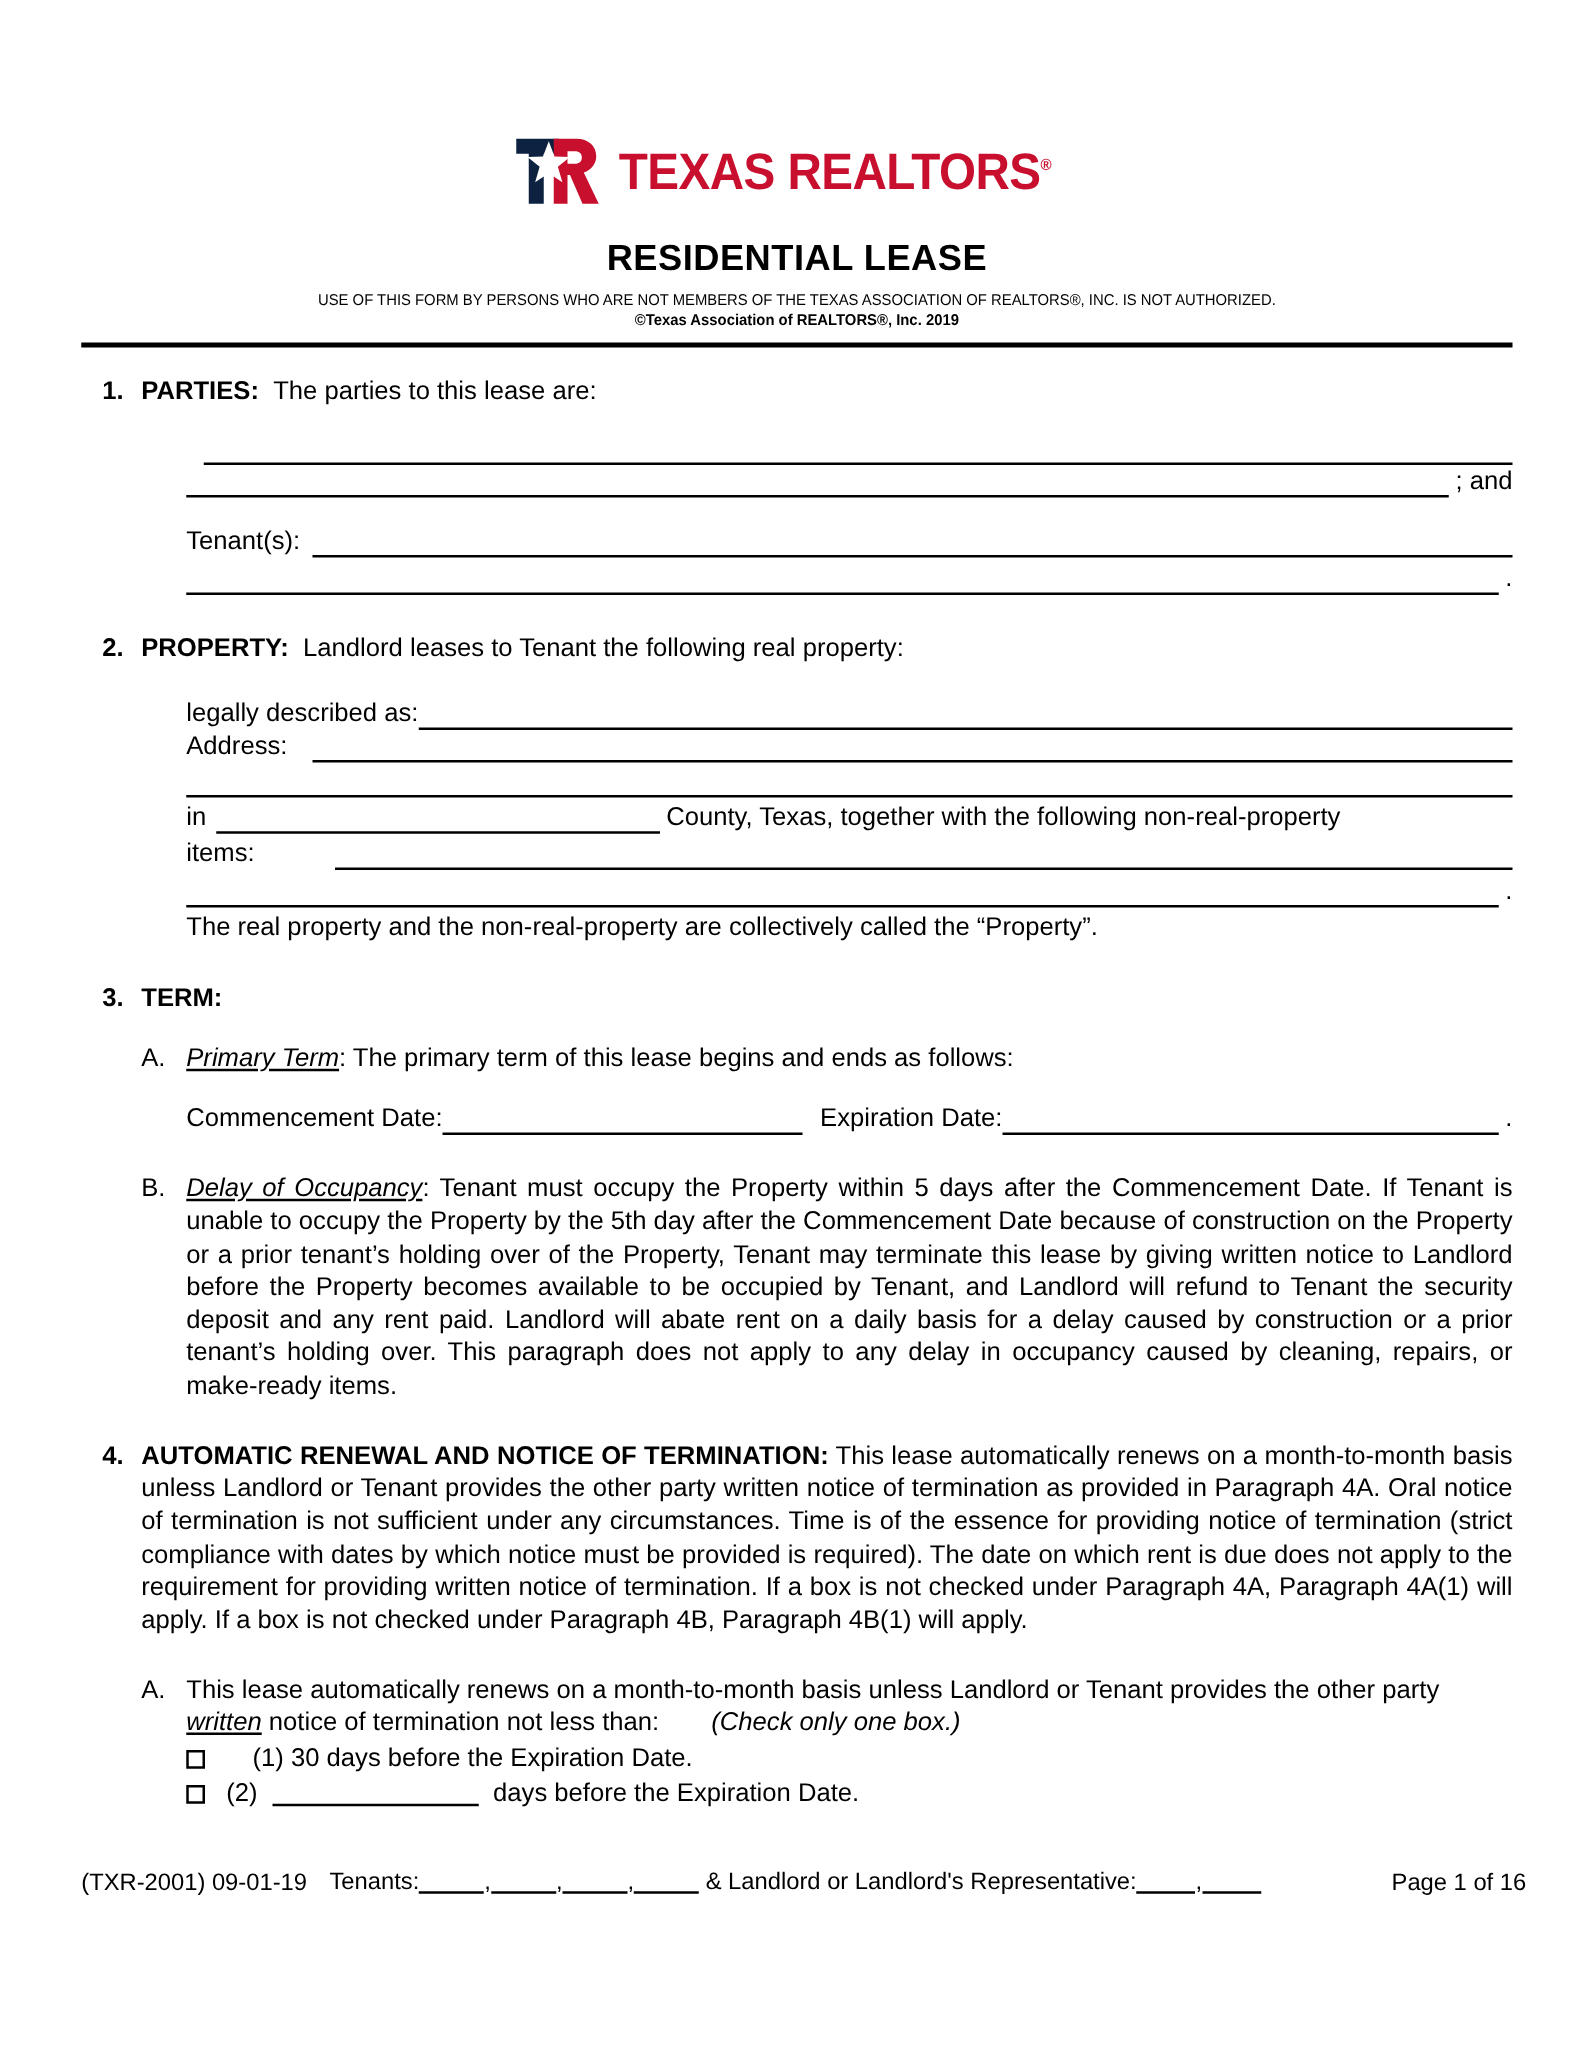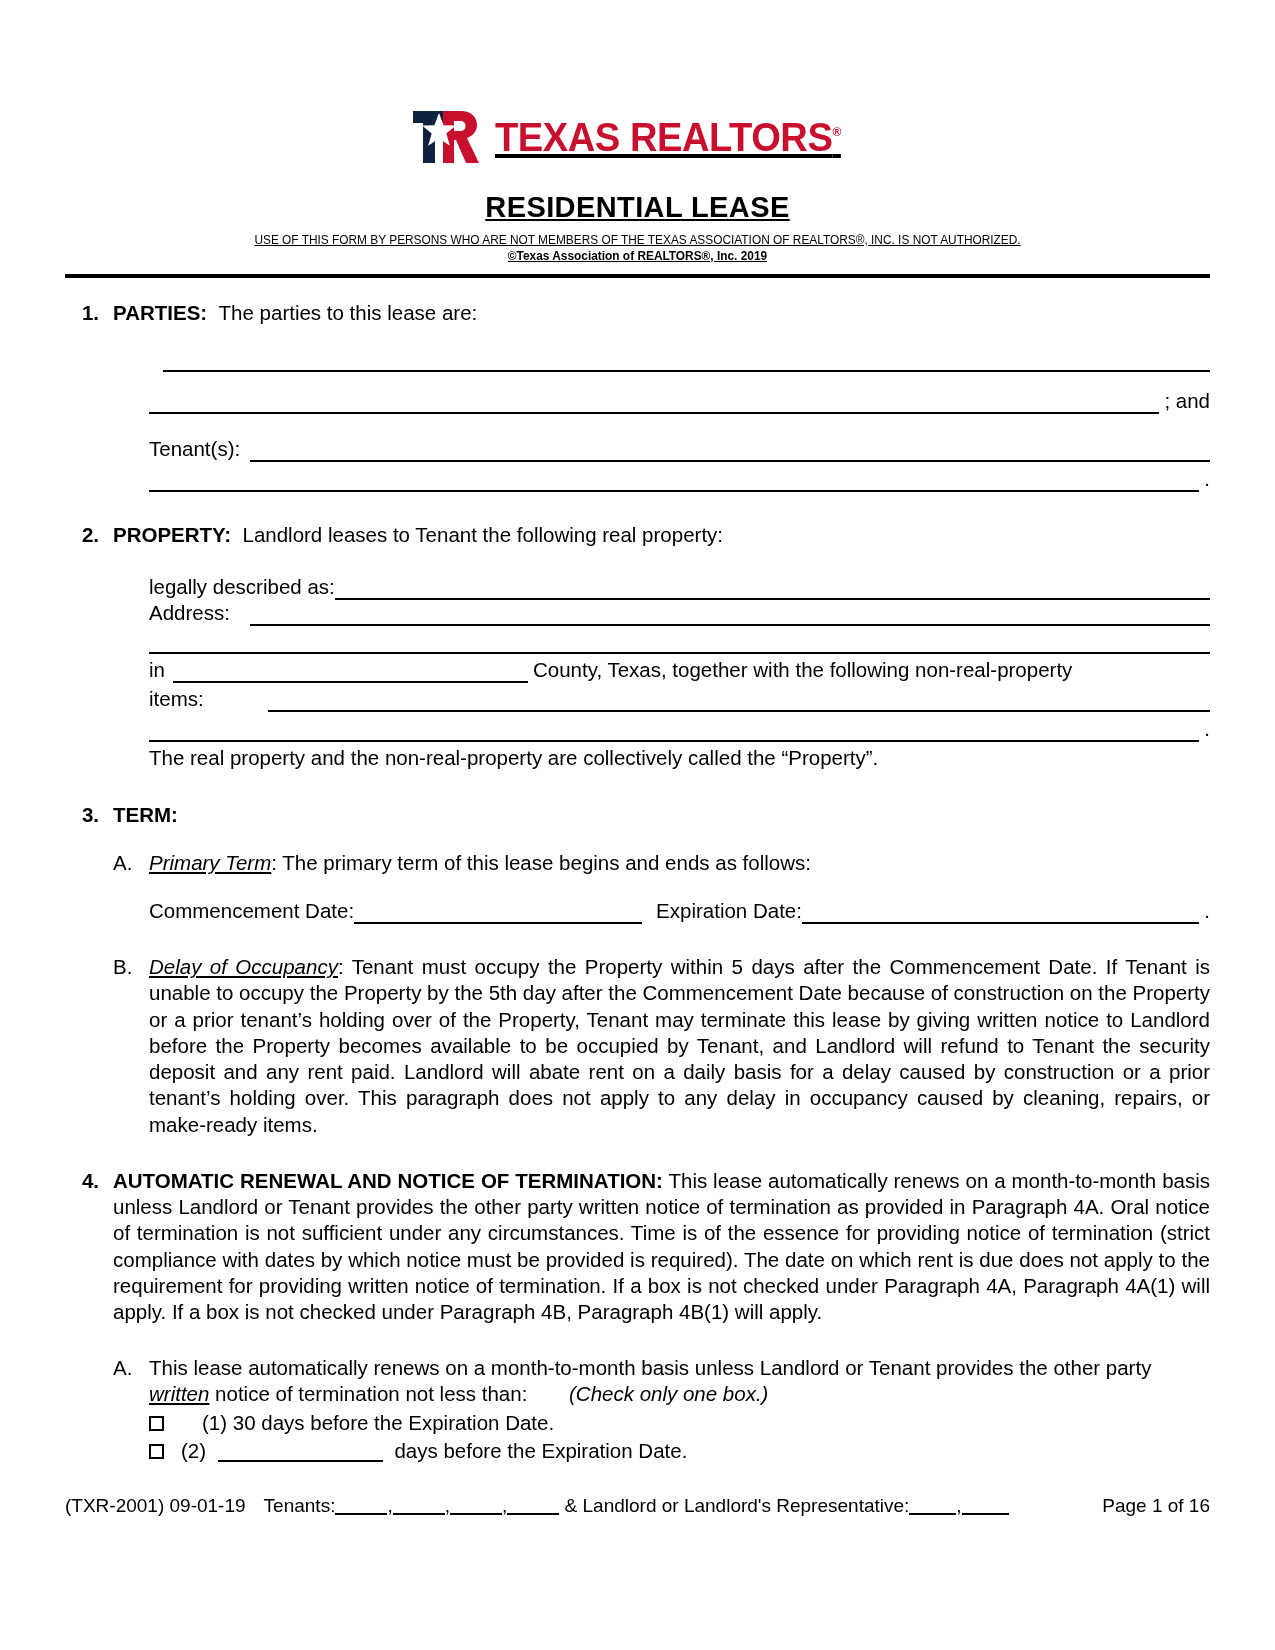"TEXAS REALTORS®" .header { text-decoration: underline -> none }
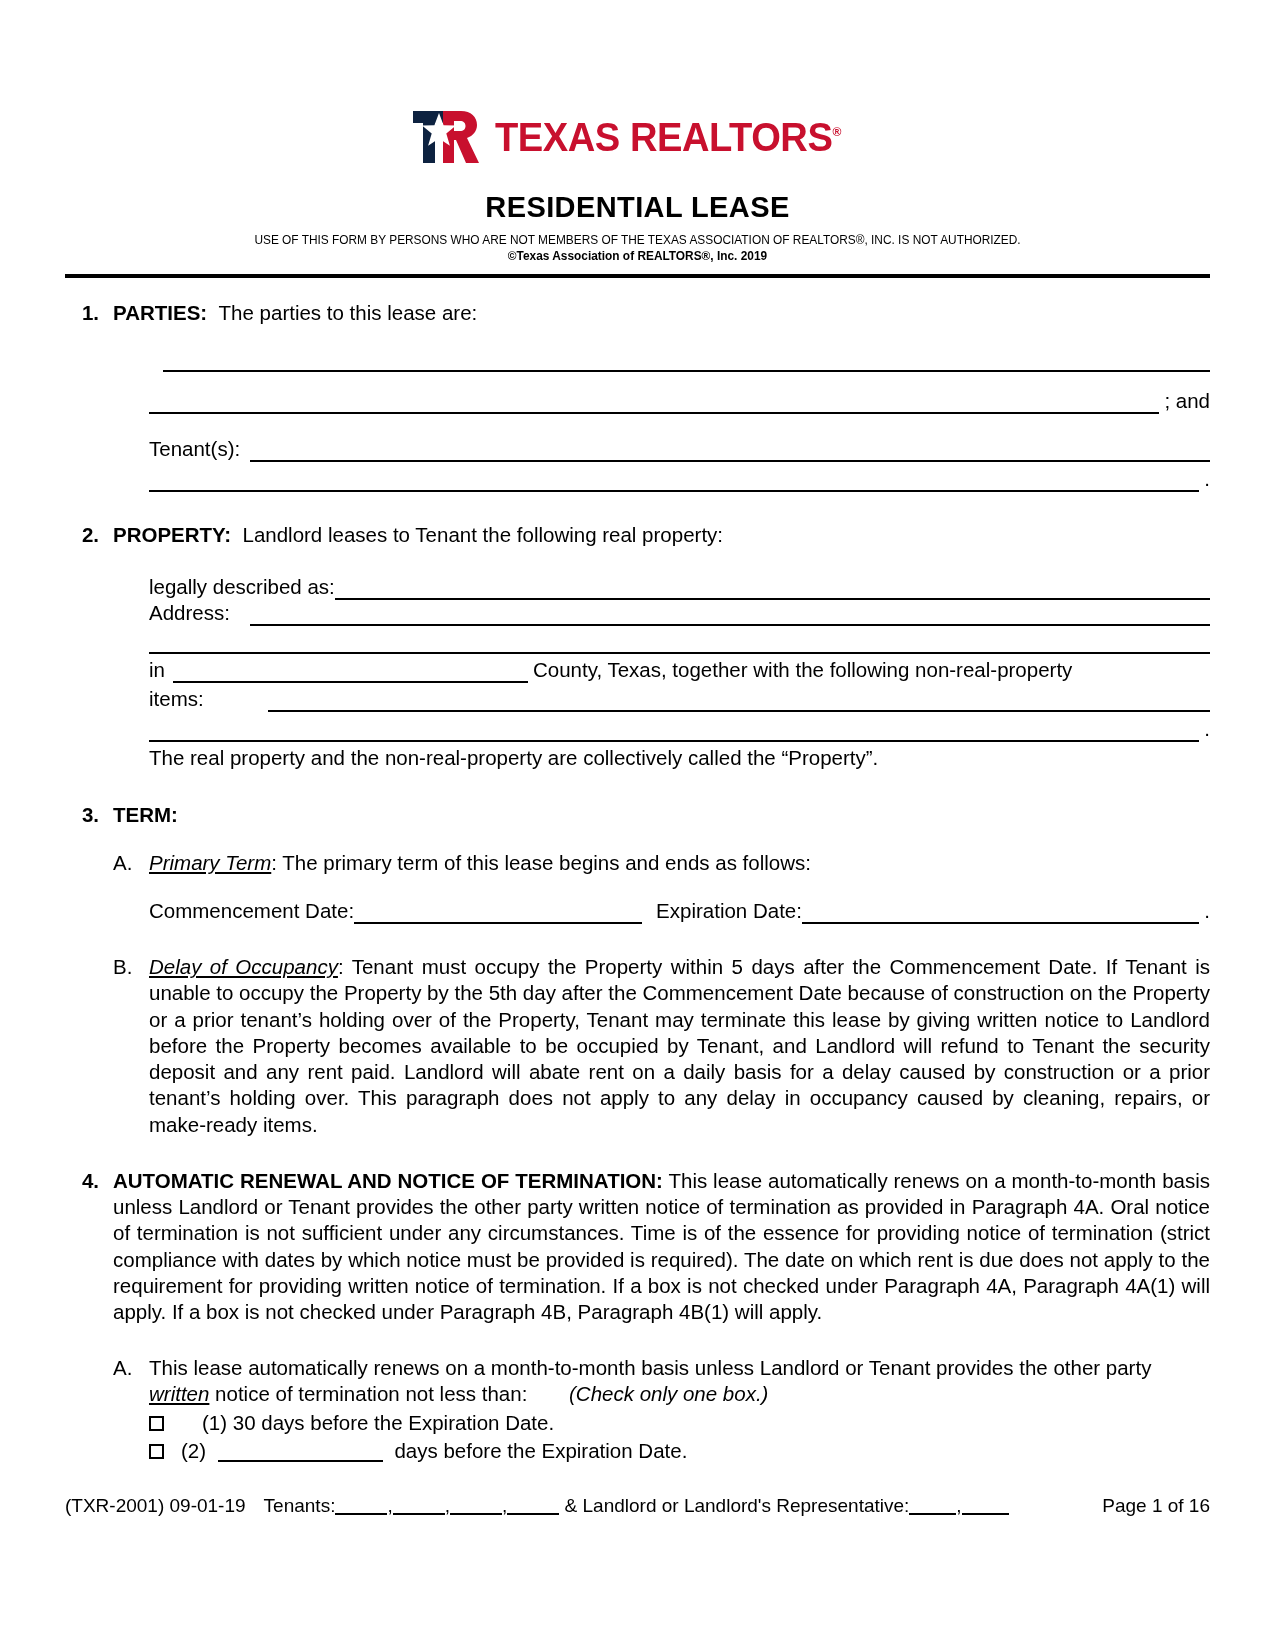"; and" div.line-row { margin-top: 16px -> 0 }
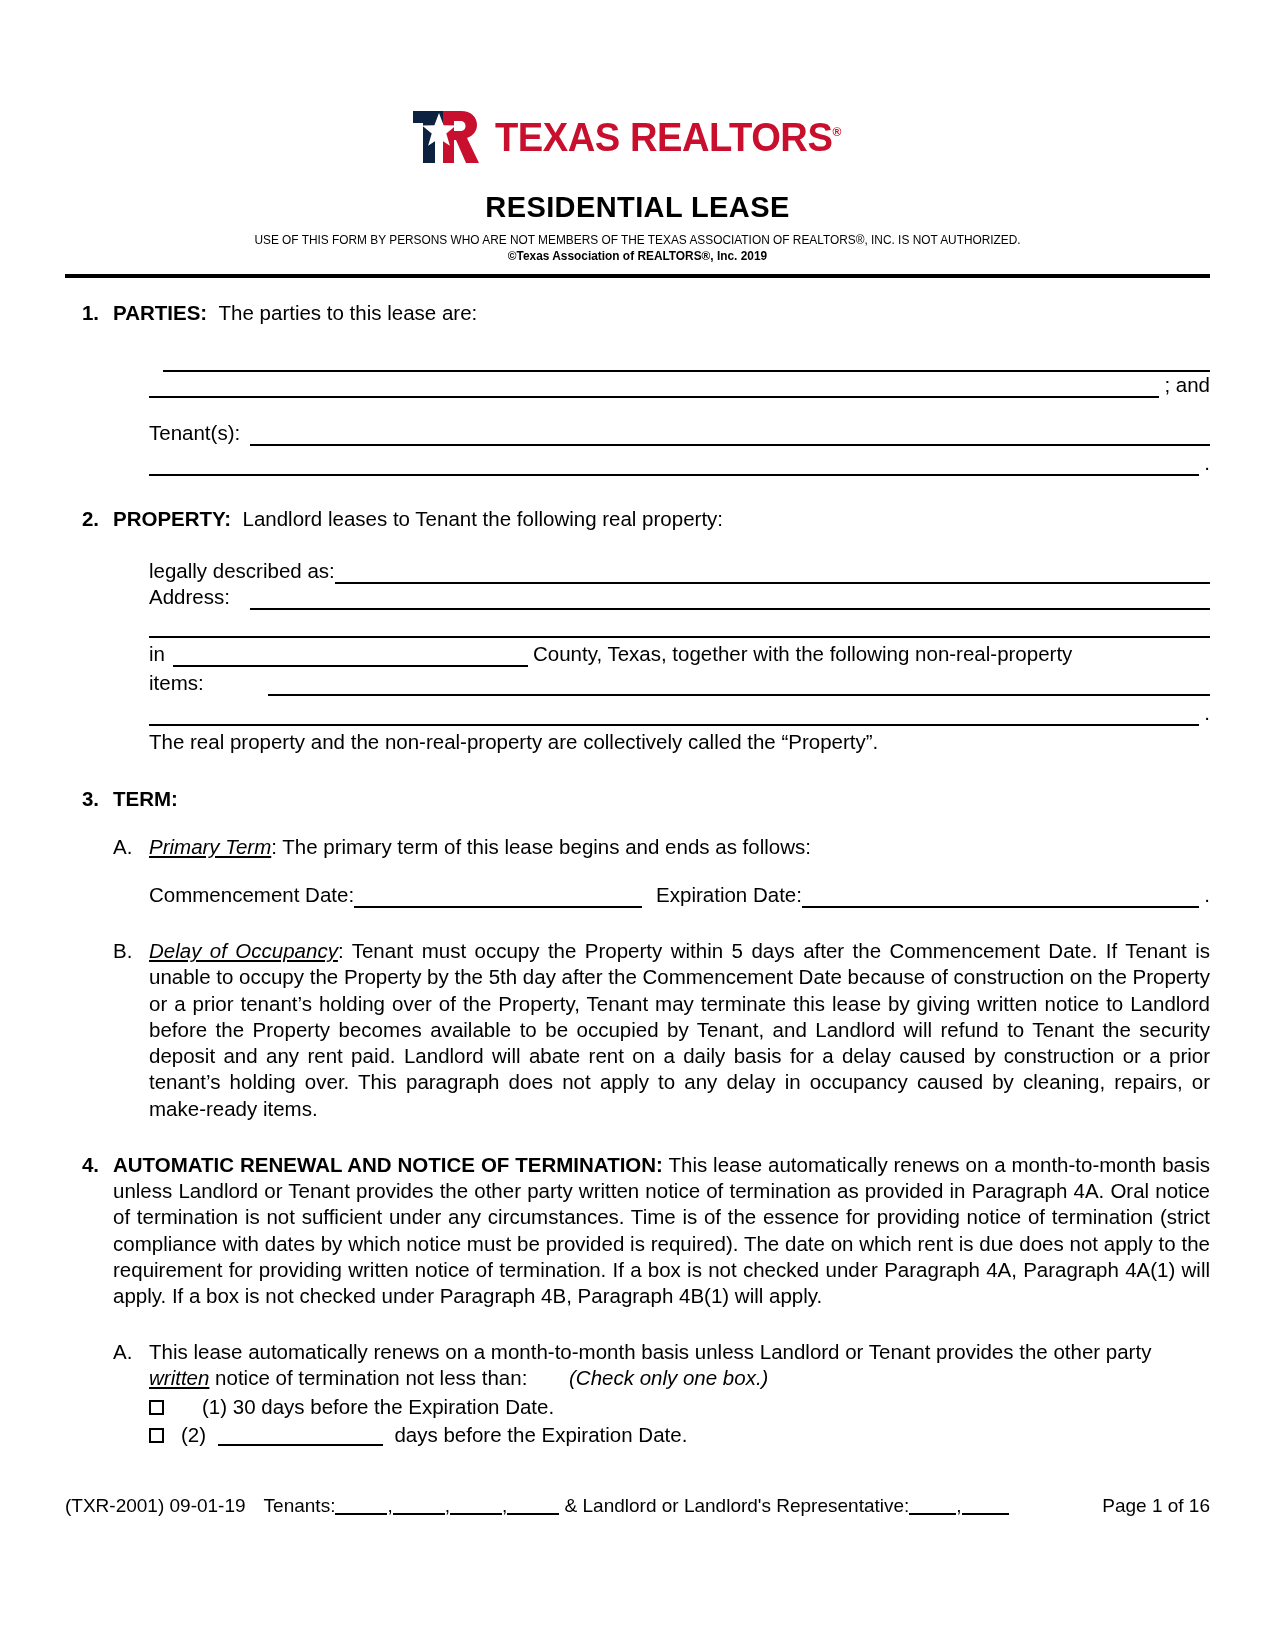"(TXR-2001) 09-01-19" .footer { right: 65px -> 54px }
